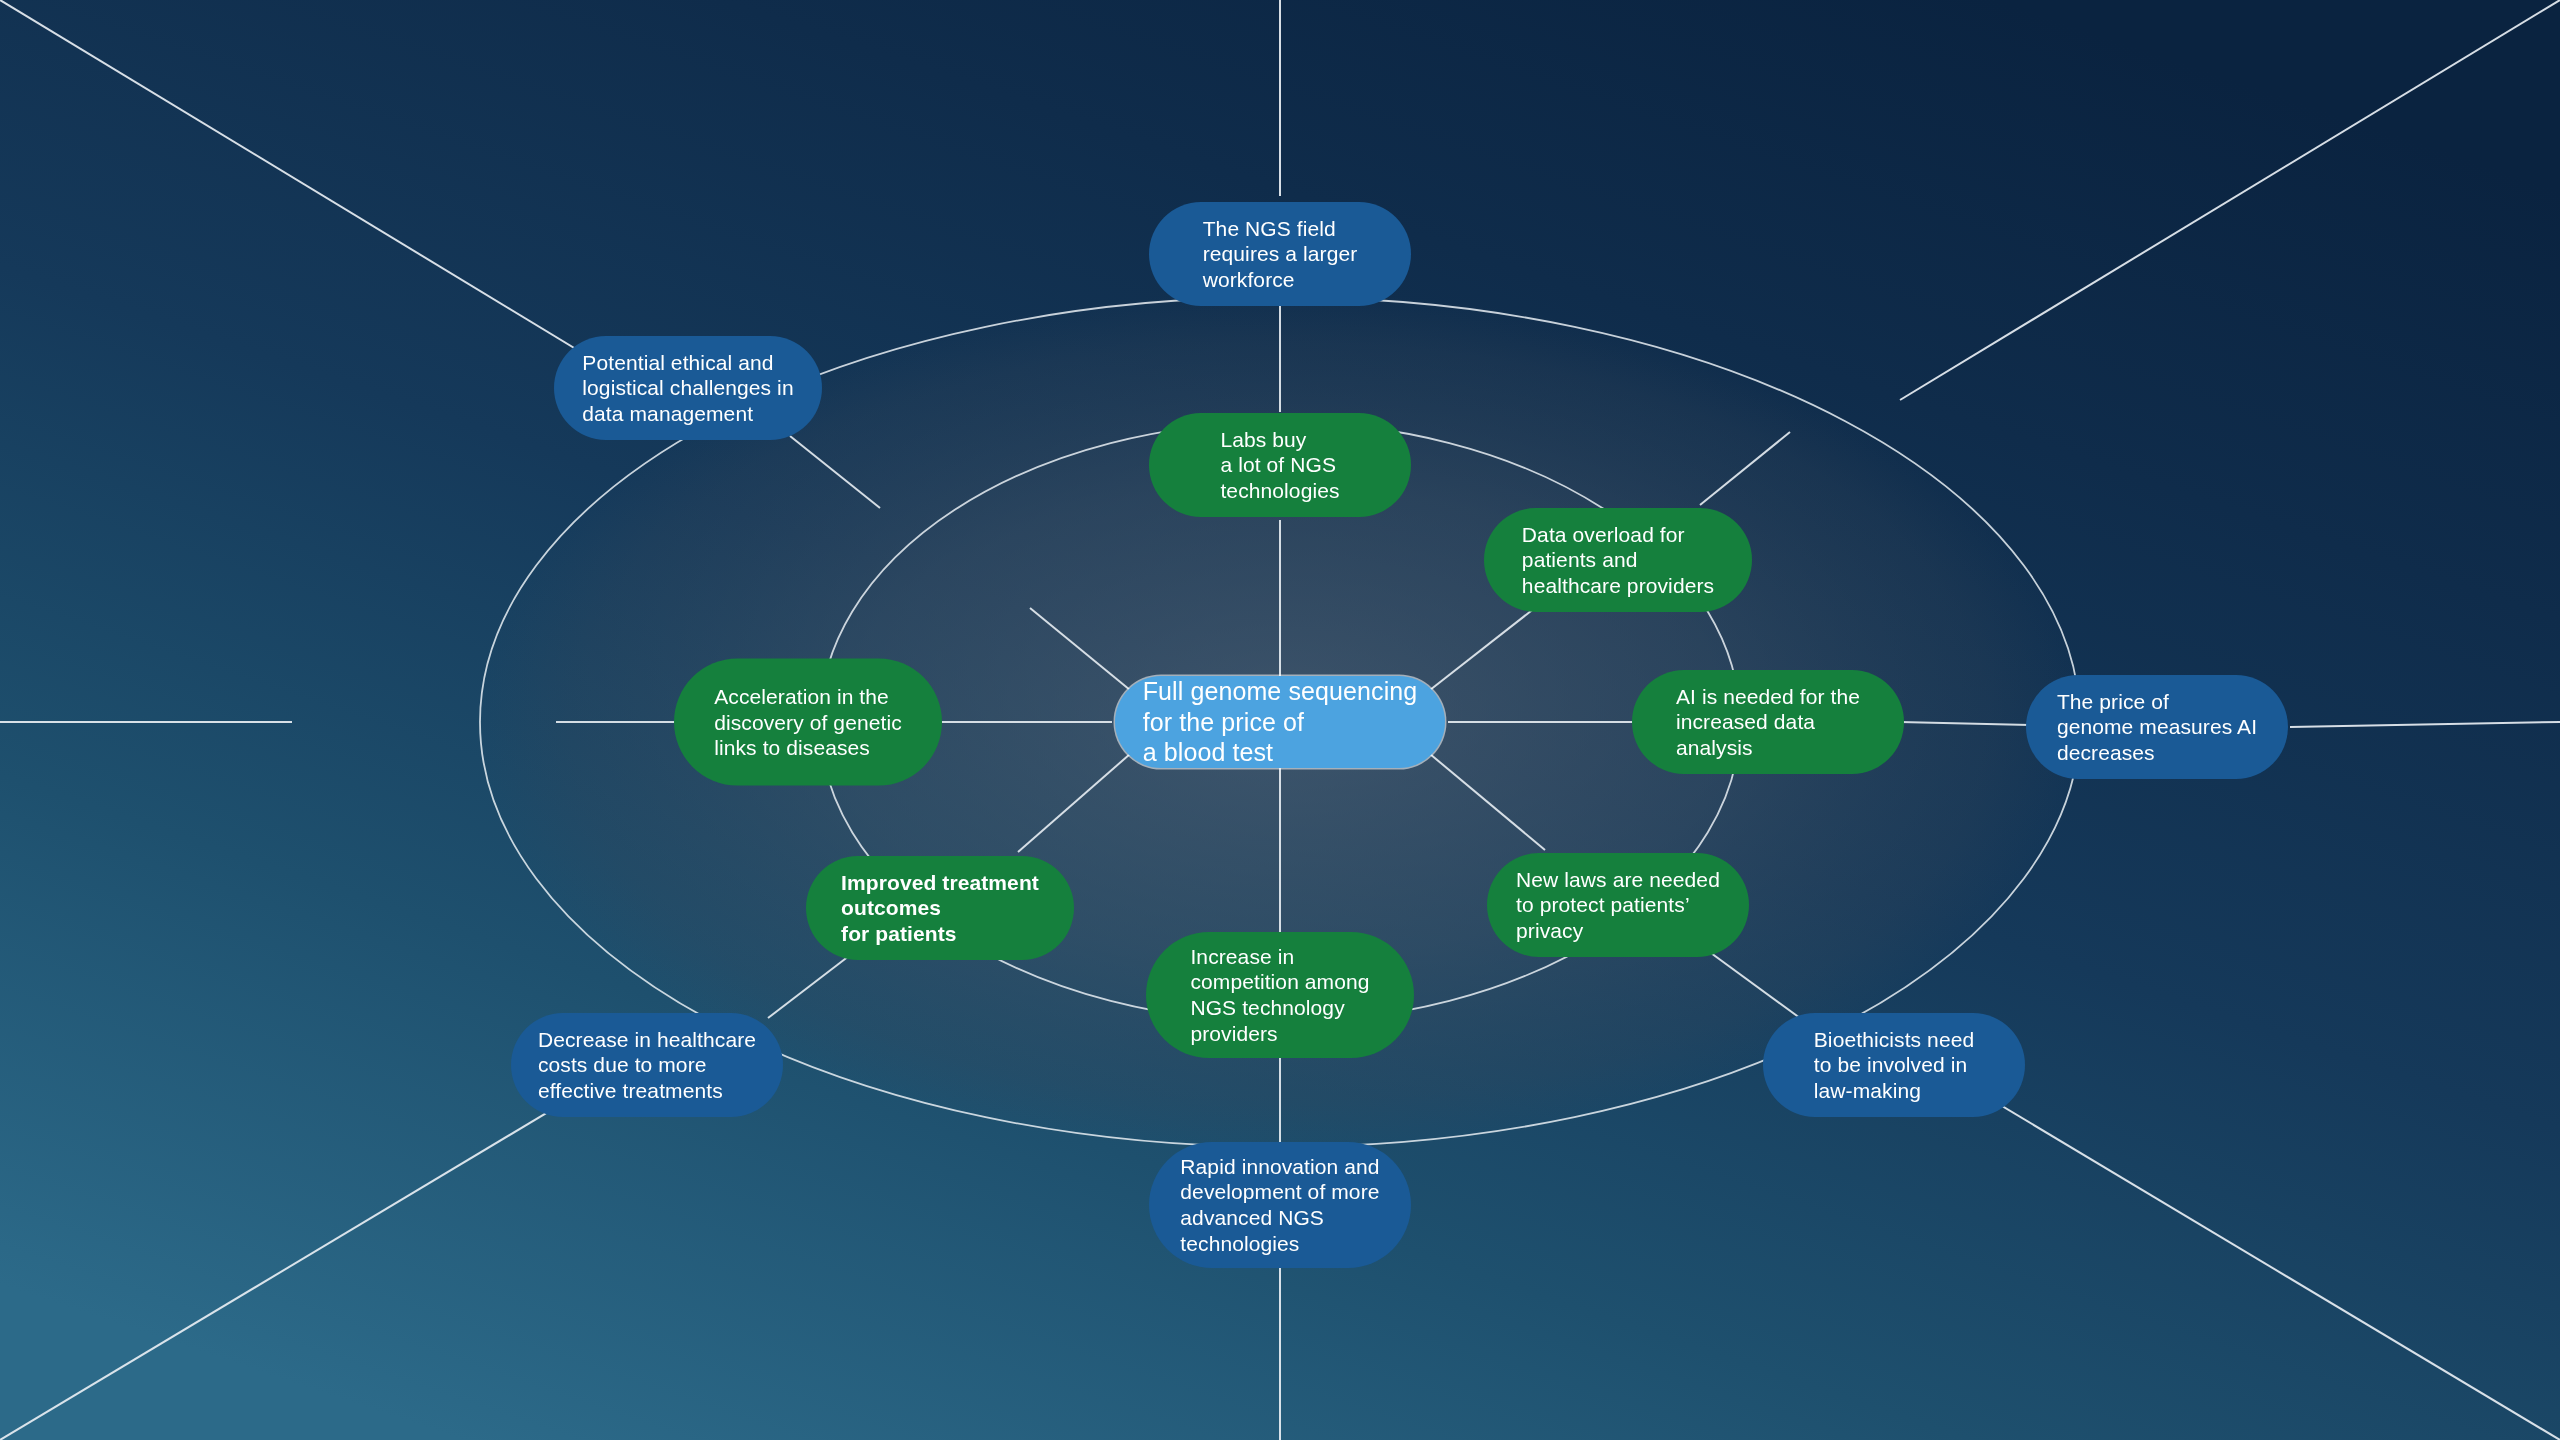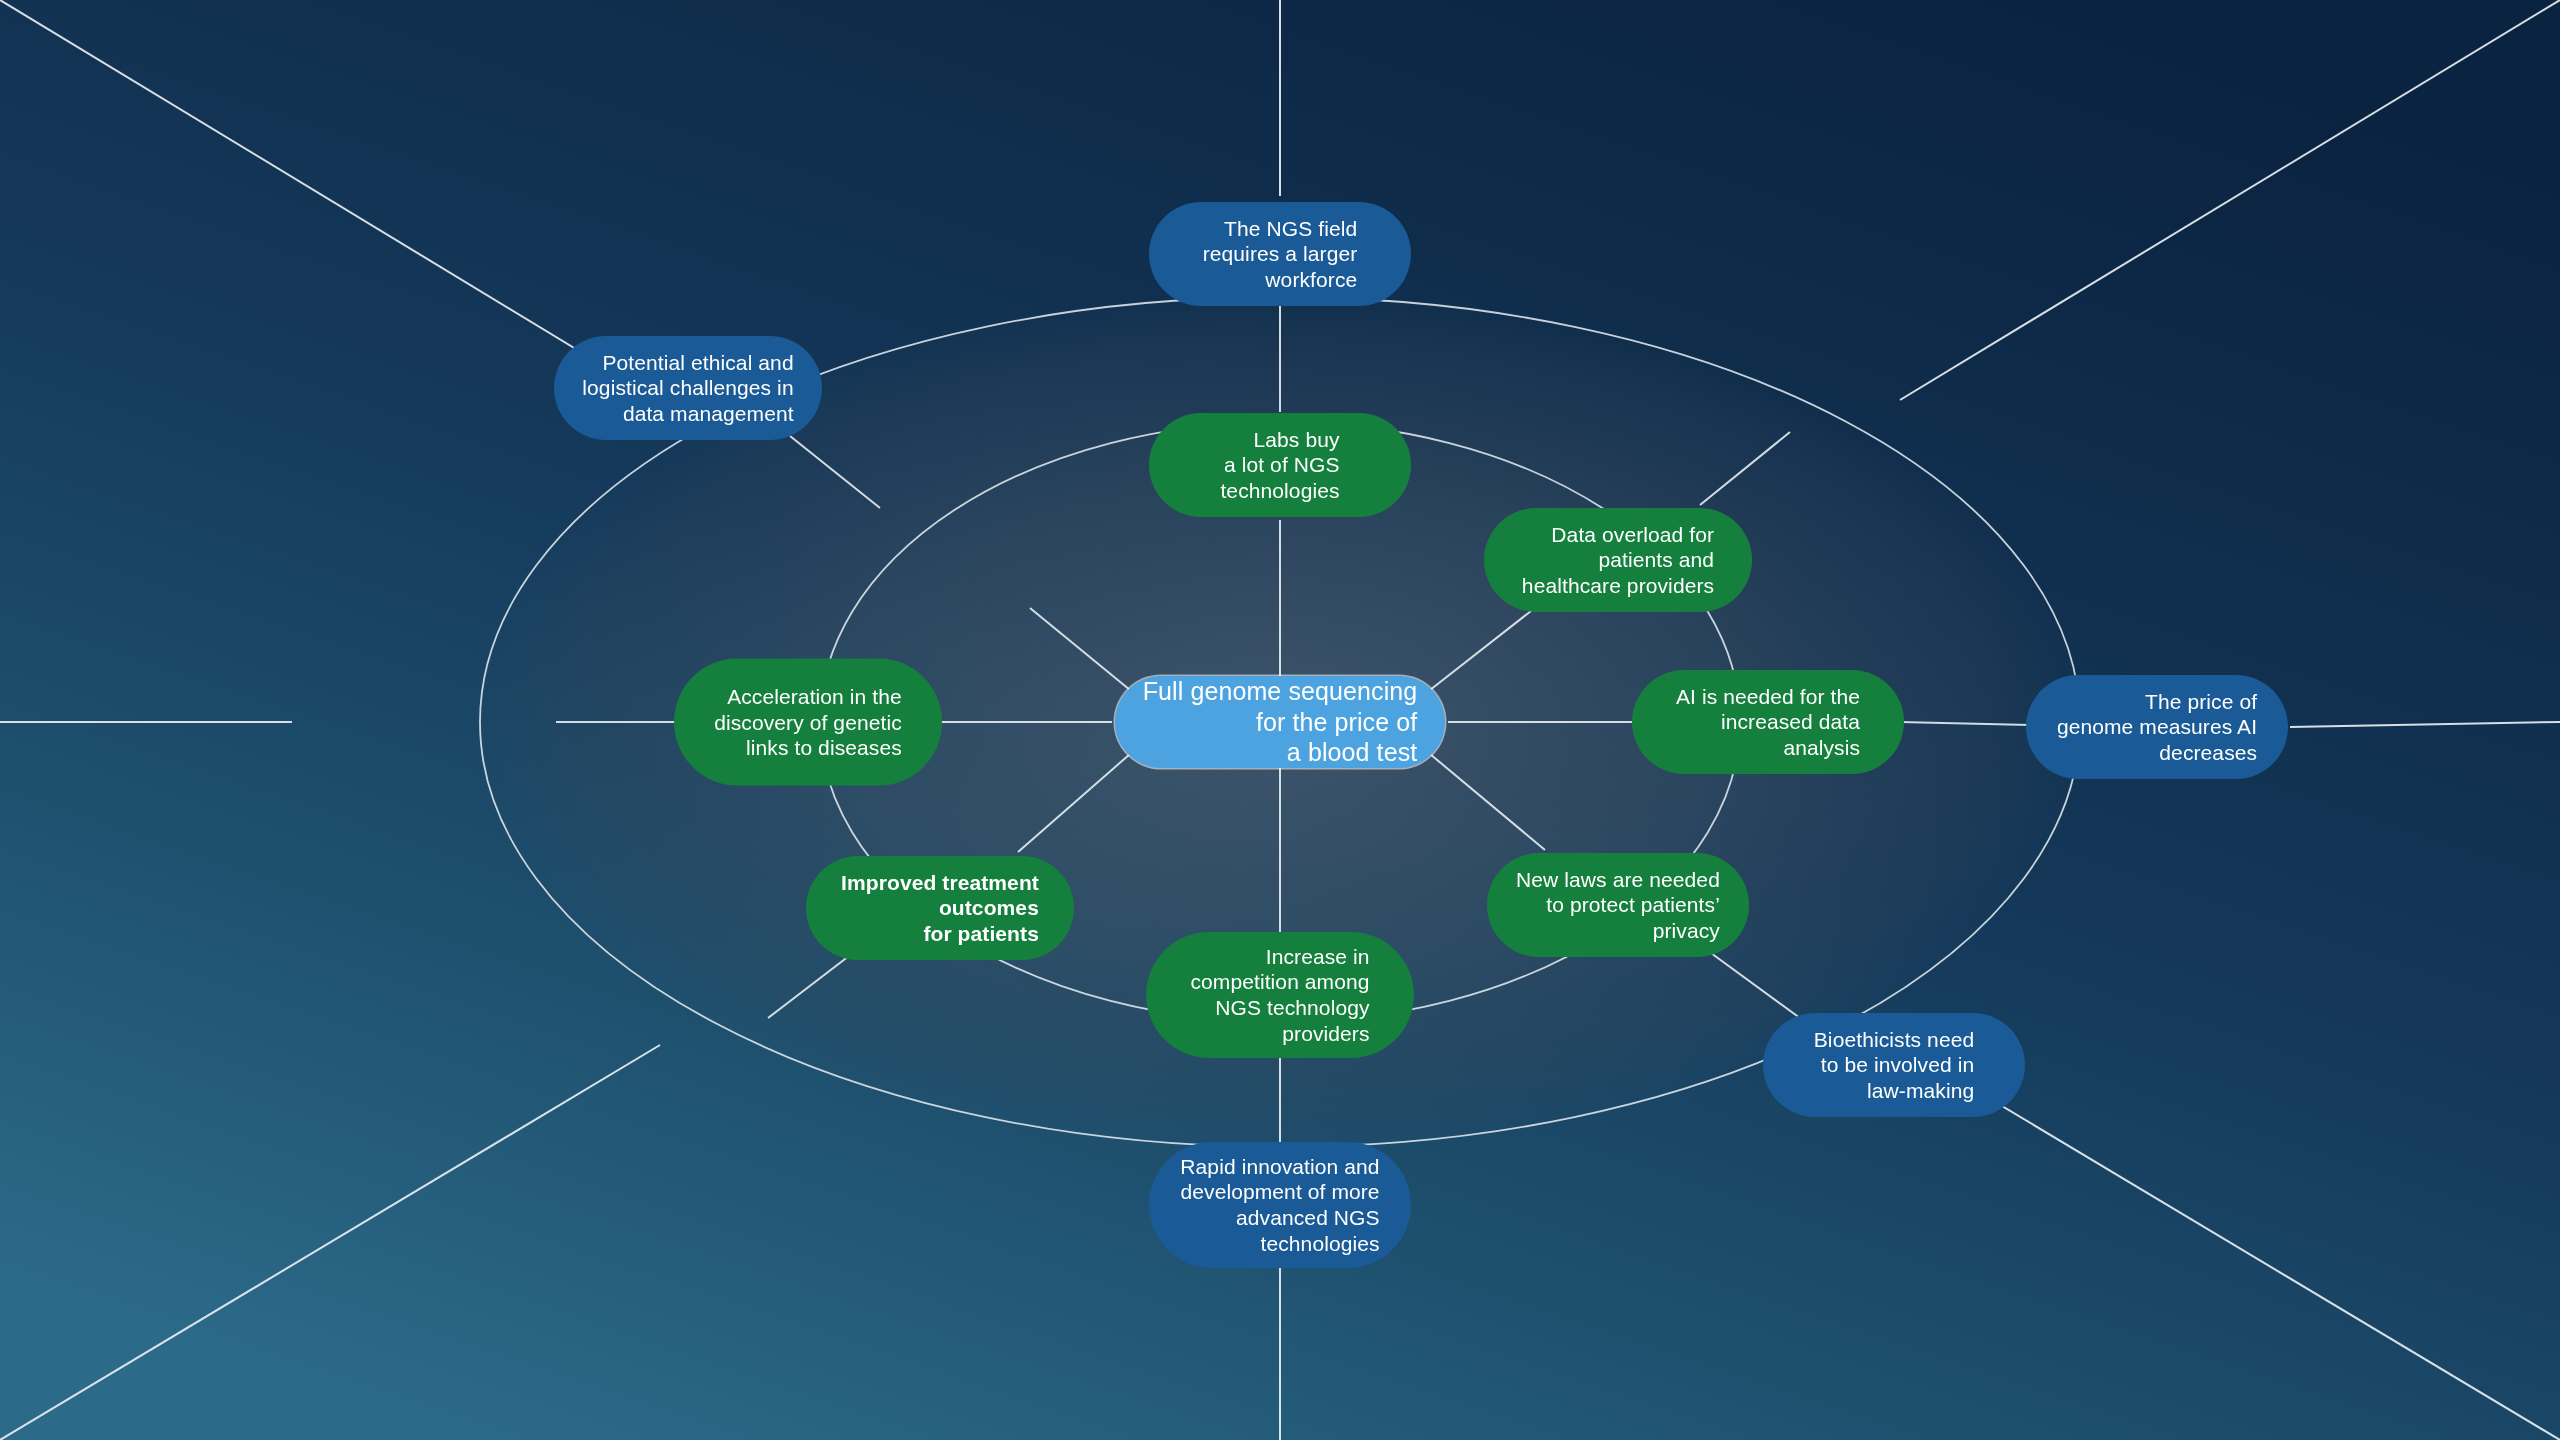"The NGS field" .node { text-align: right -> left }
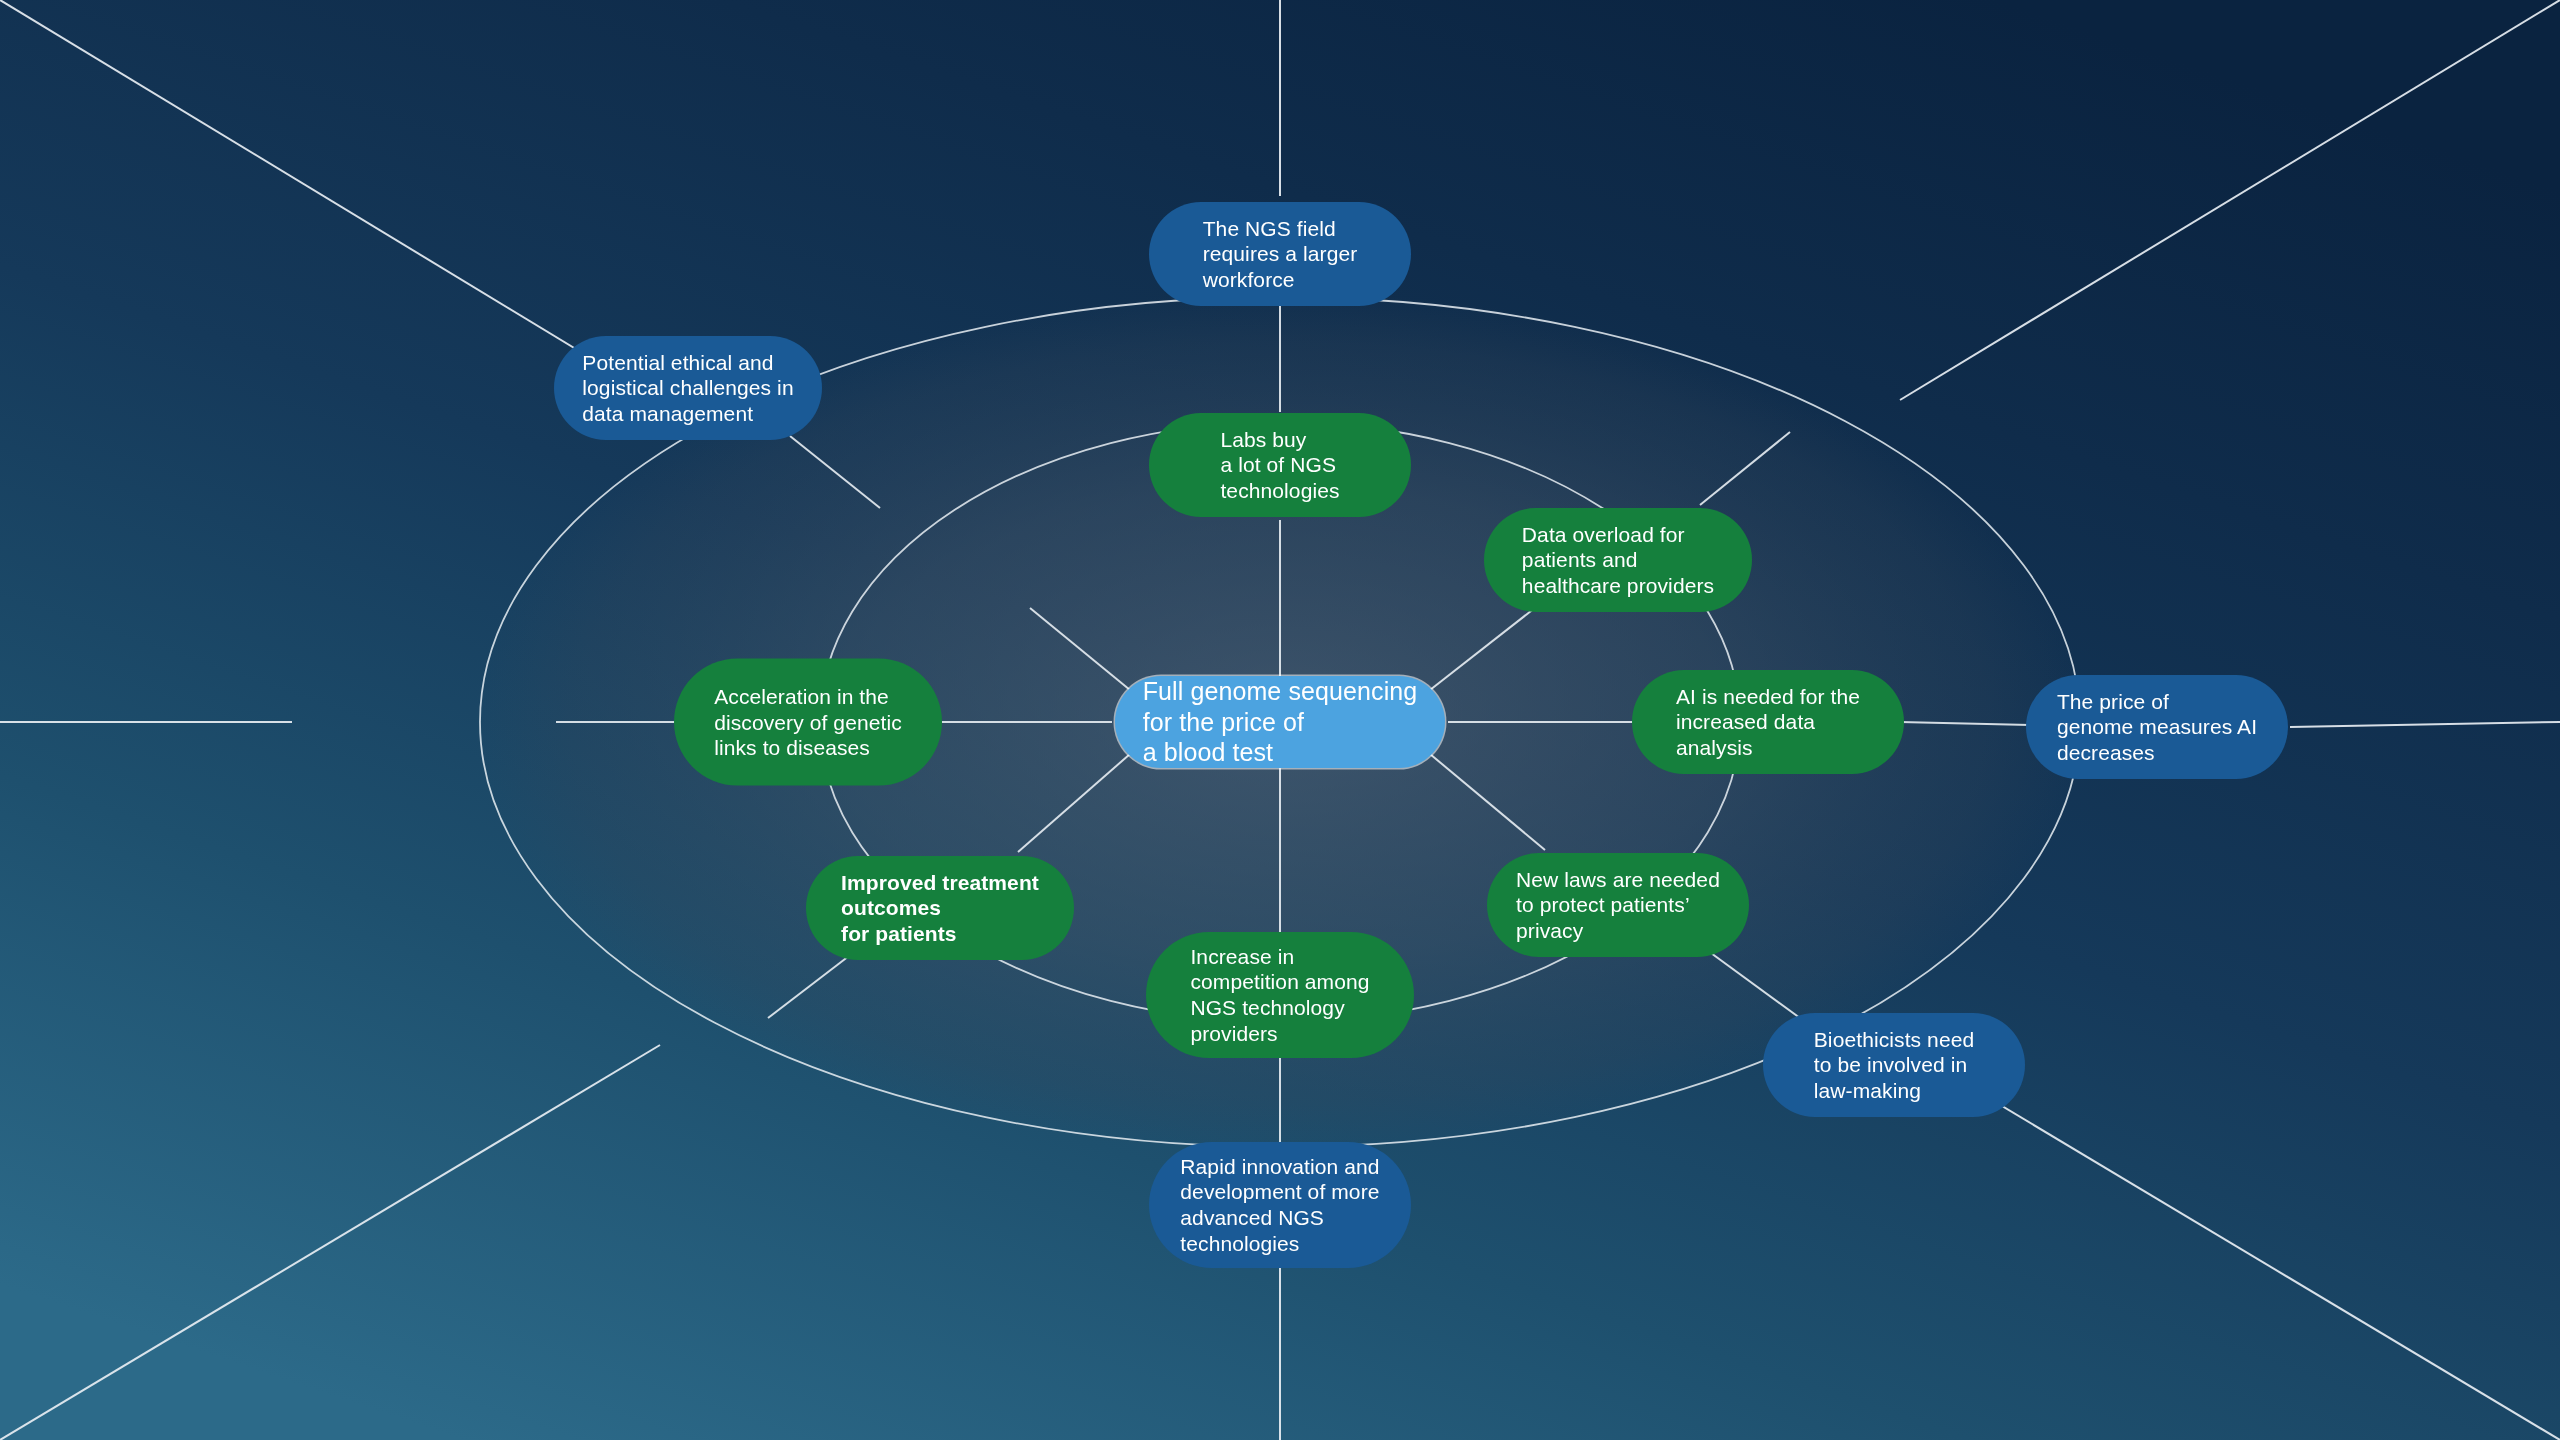"Decrease in healthcare" div.node { html: none -> <div>Decrease in healthcare costs due to more effective treatments</div> }
